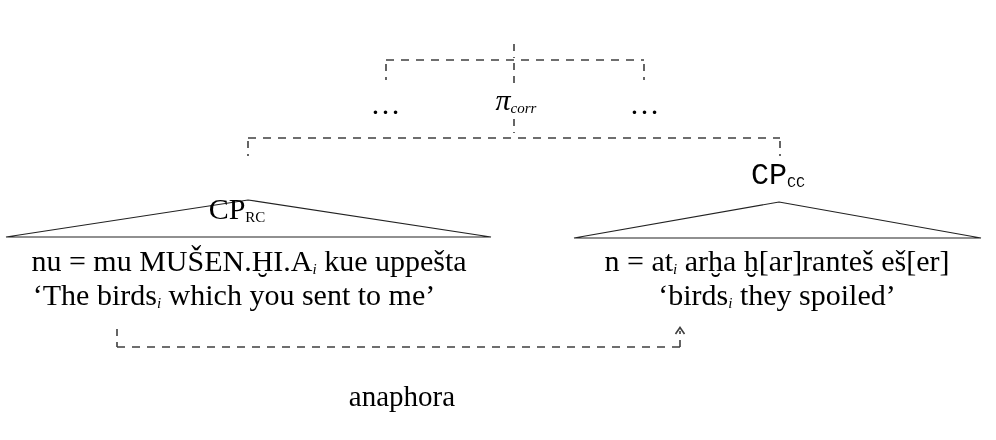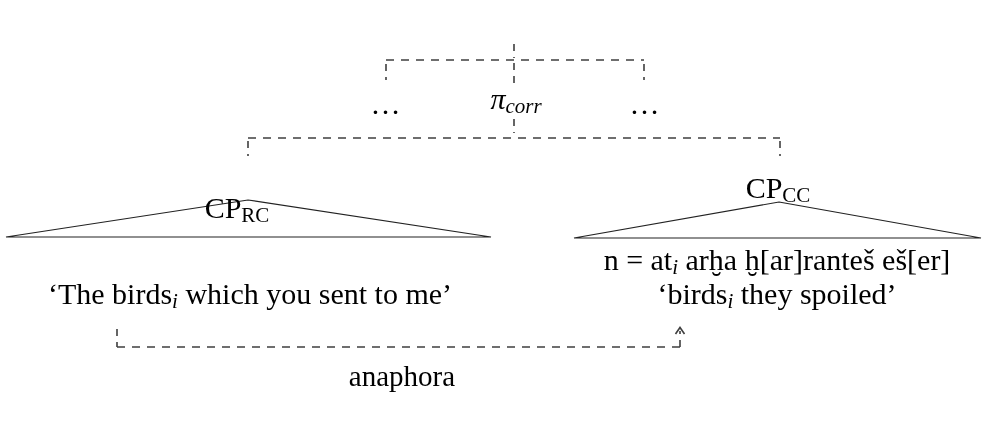"corr" .sub { font-size: 21px -> 15px }
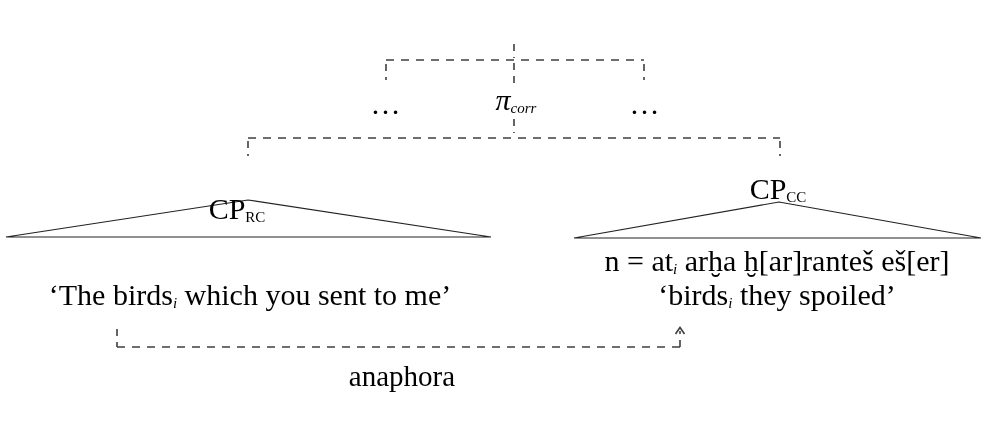"CPCC" div.t { font-family: none -> Liberation Mono, monospace; top: 189px -> 176px }
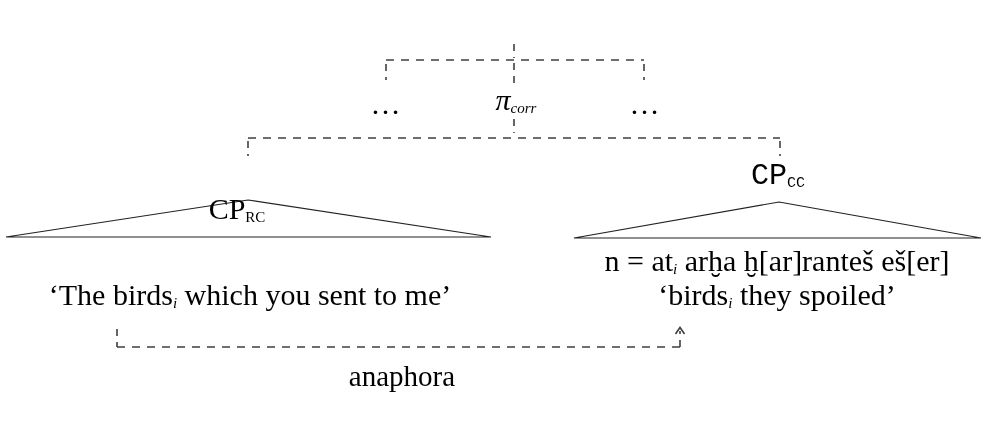"nu = mu MUŠEN.ḪI.Ai kue" div.t { html: none -> <div> <span>nu = mu MUŠEN.ḪI.A</span><span>i</span><span> kue uppešta</span> </div> }
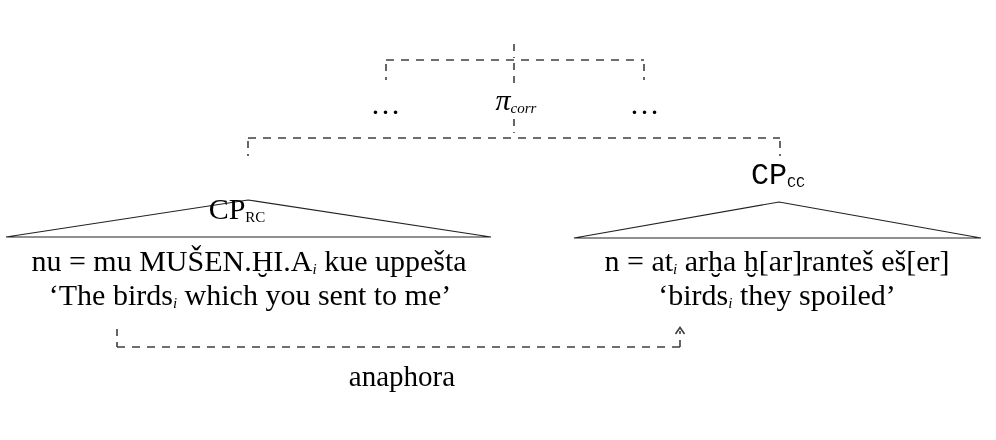"‘The birdsi which you sent" div.t { left: 250px -> 234px }
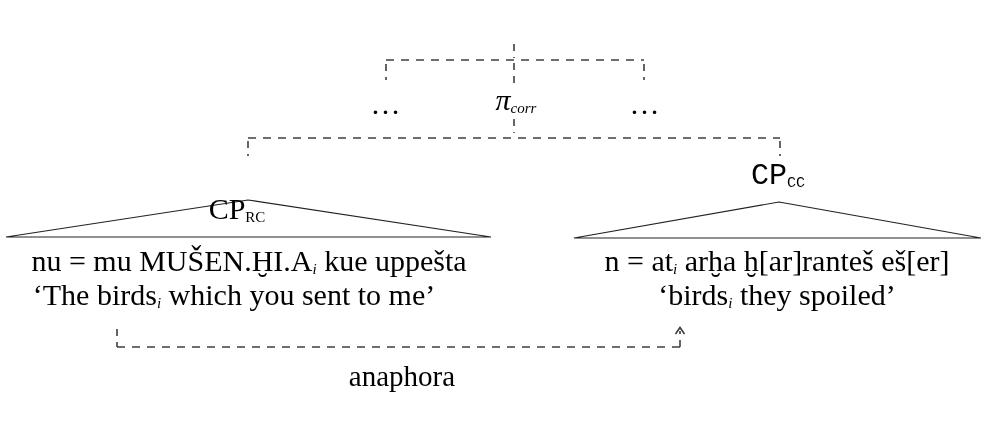"anaphora" div.t { top: 377px -> 397px }
